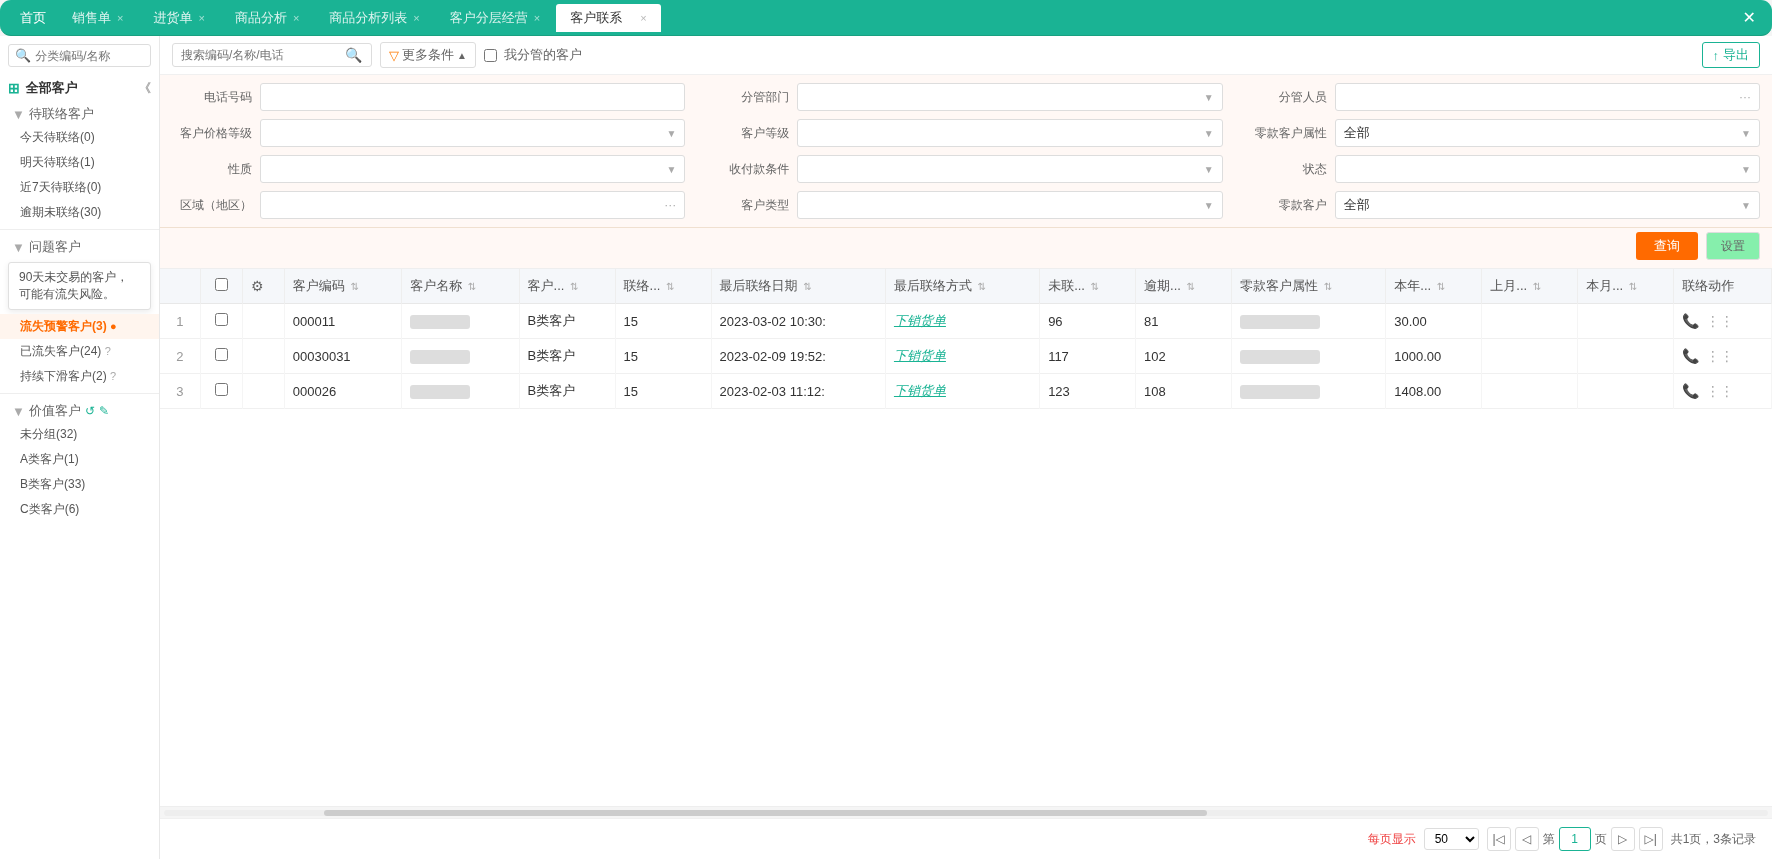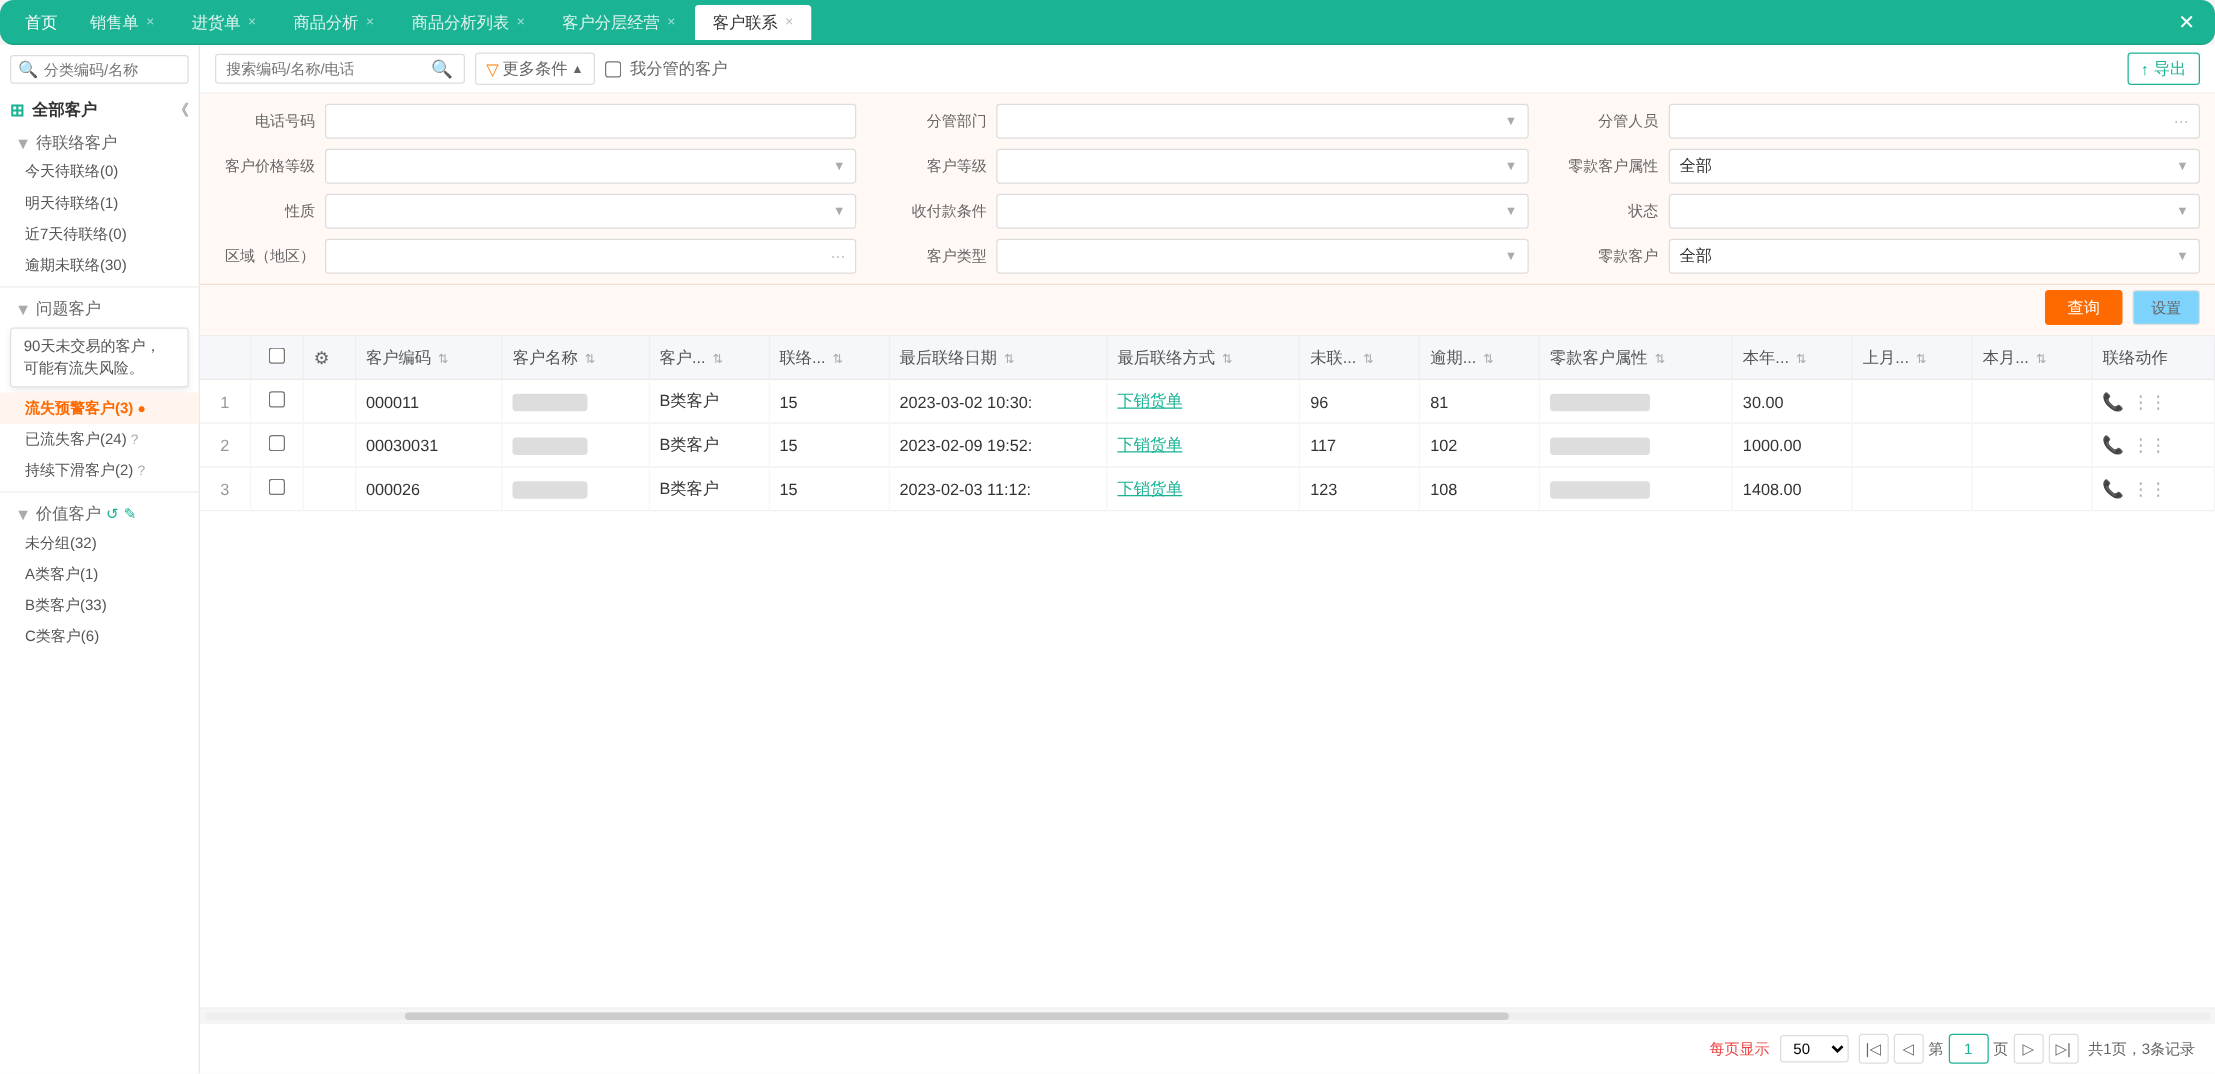"客户联系" .top-tab.active { gap: none -> 12px }
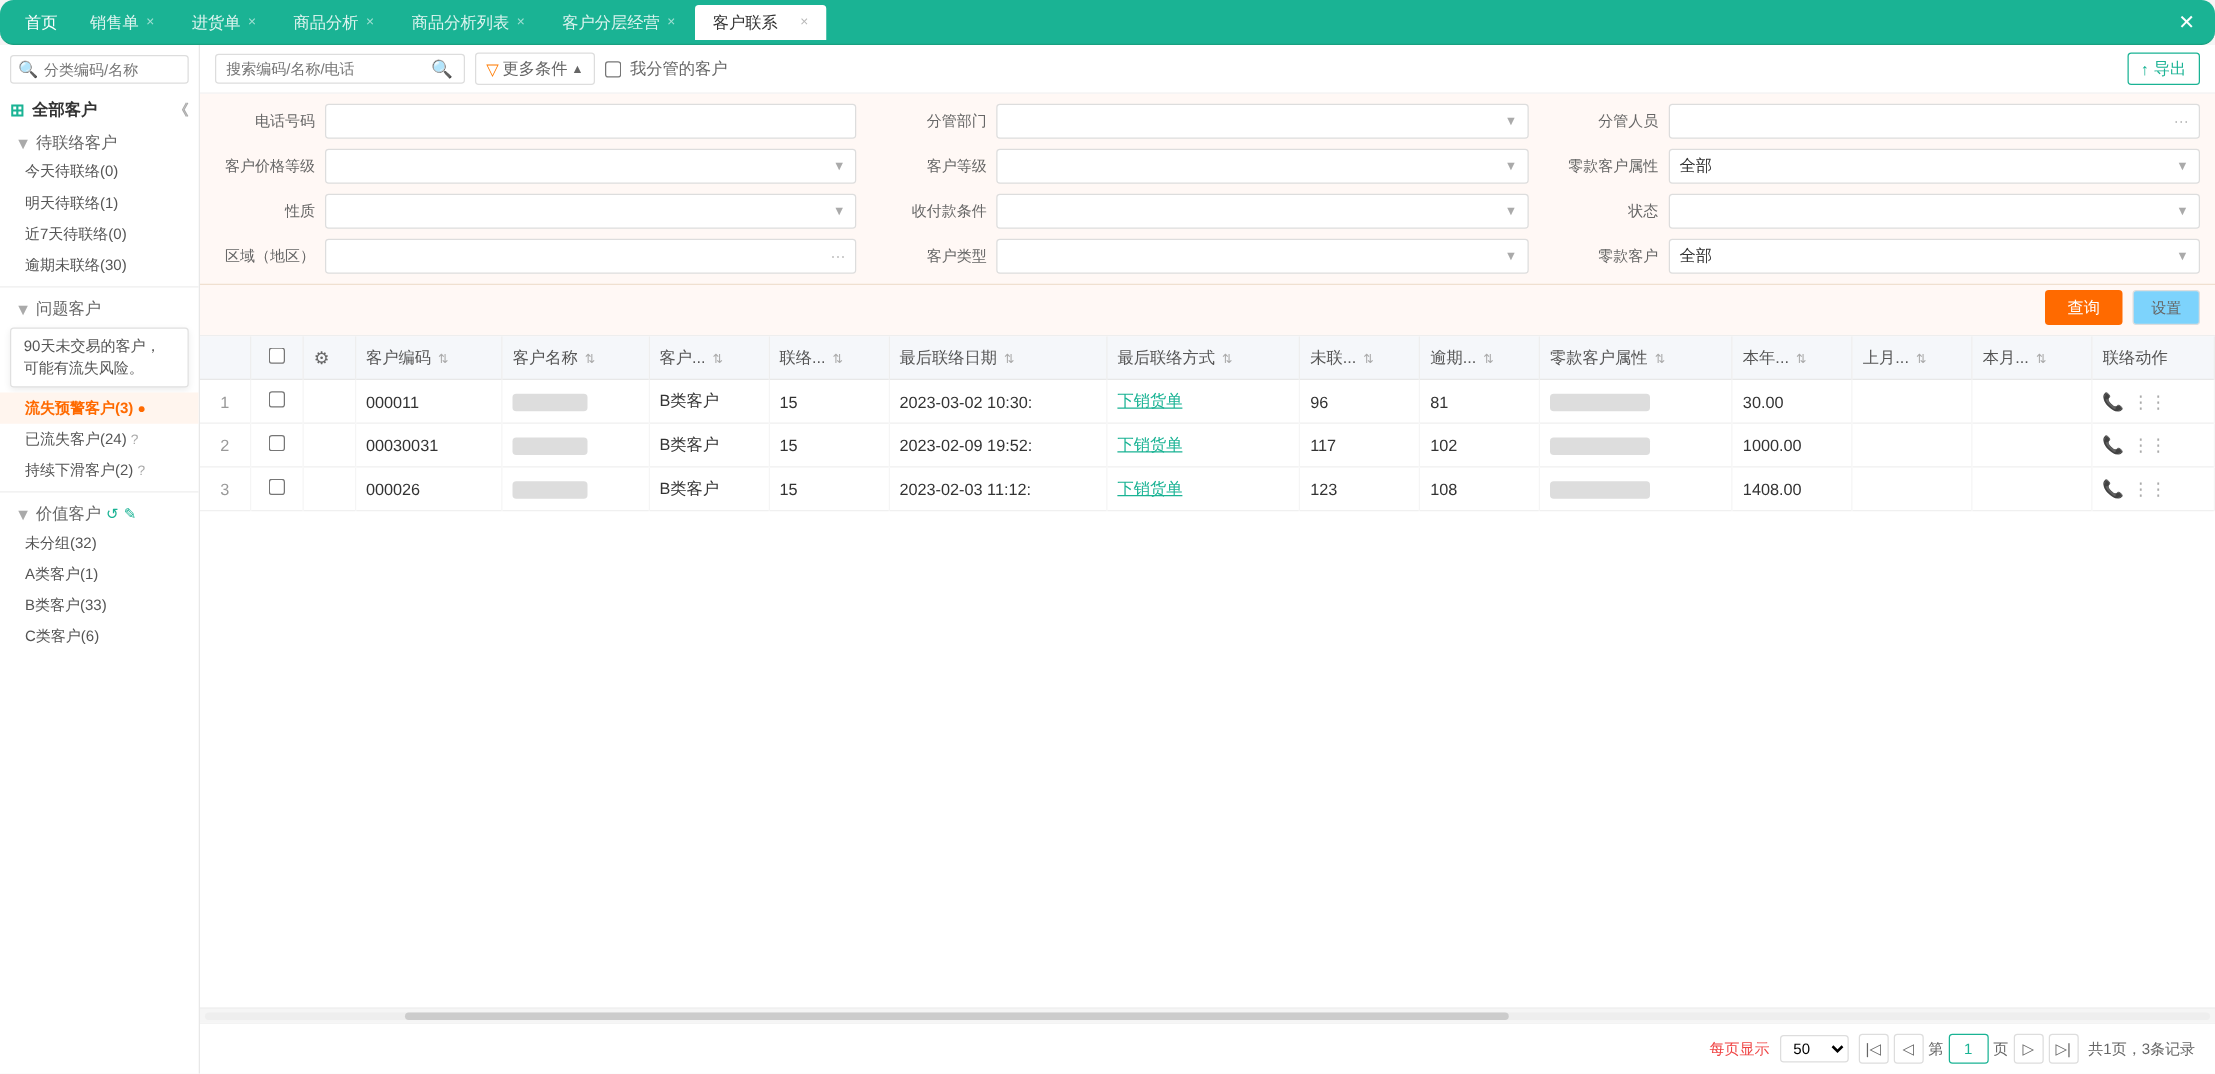"设置" .settings-btn { background: #7dd3fc -> #86efac }
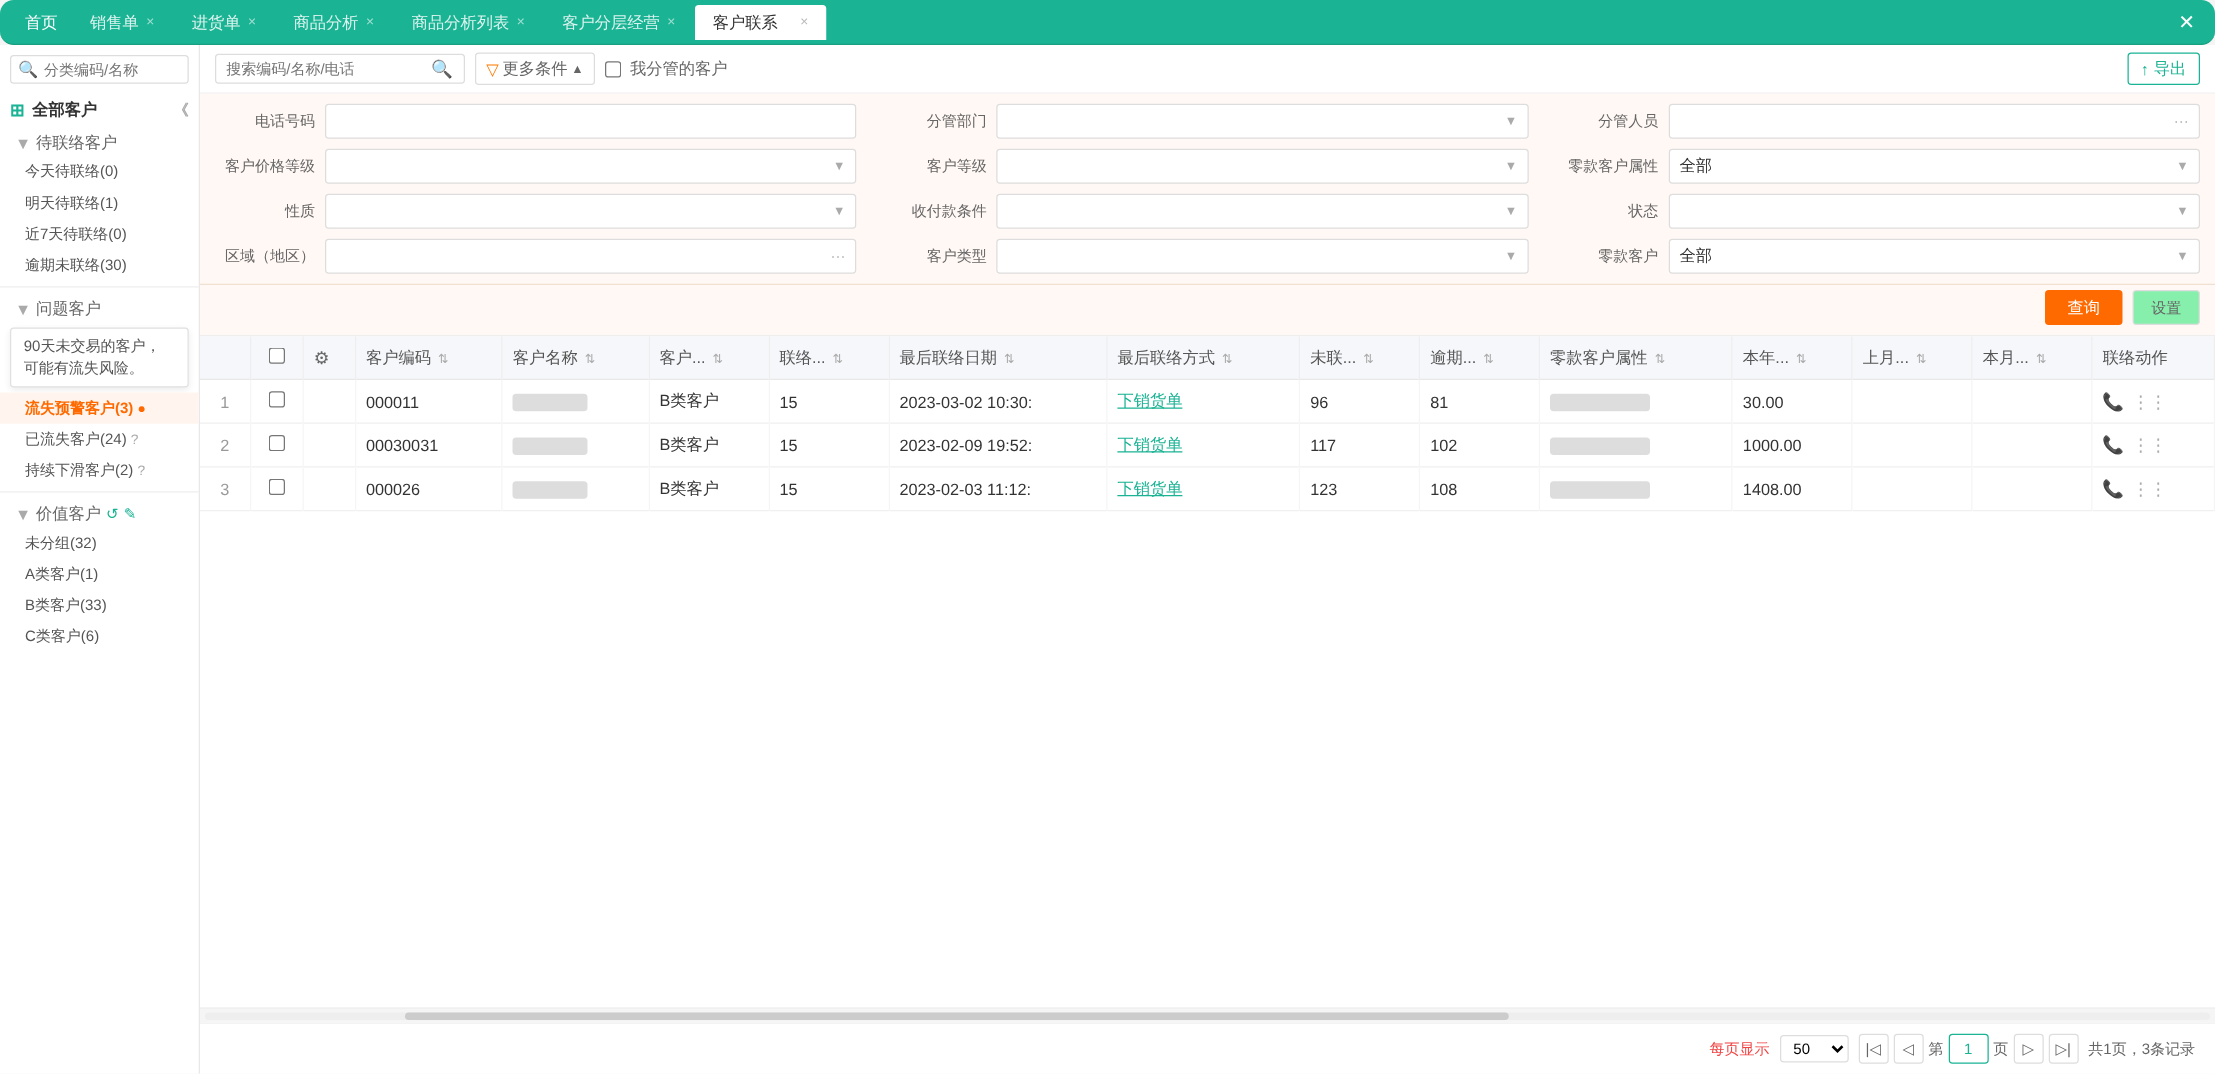"下销货单" tbody td .link { font-style: none -> italic }
